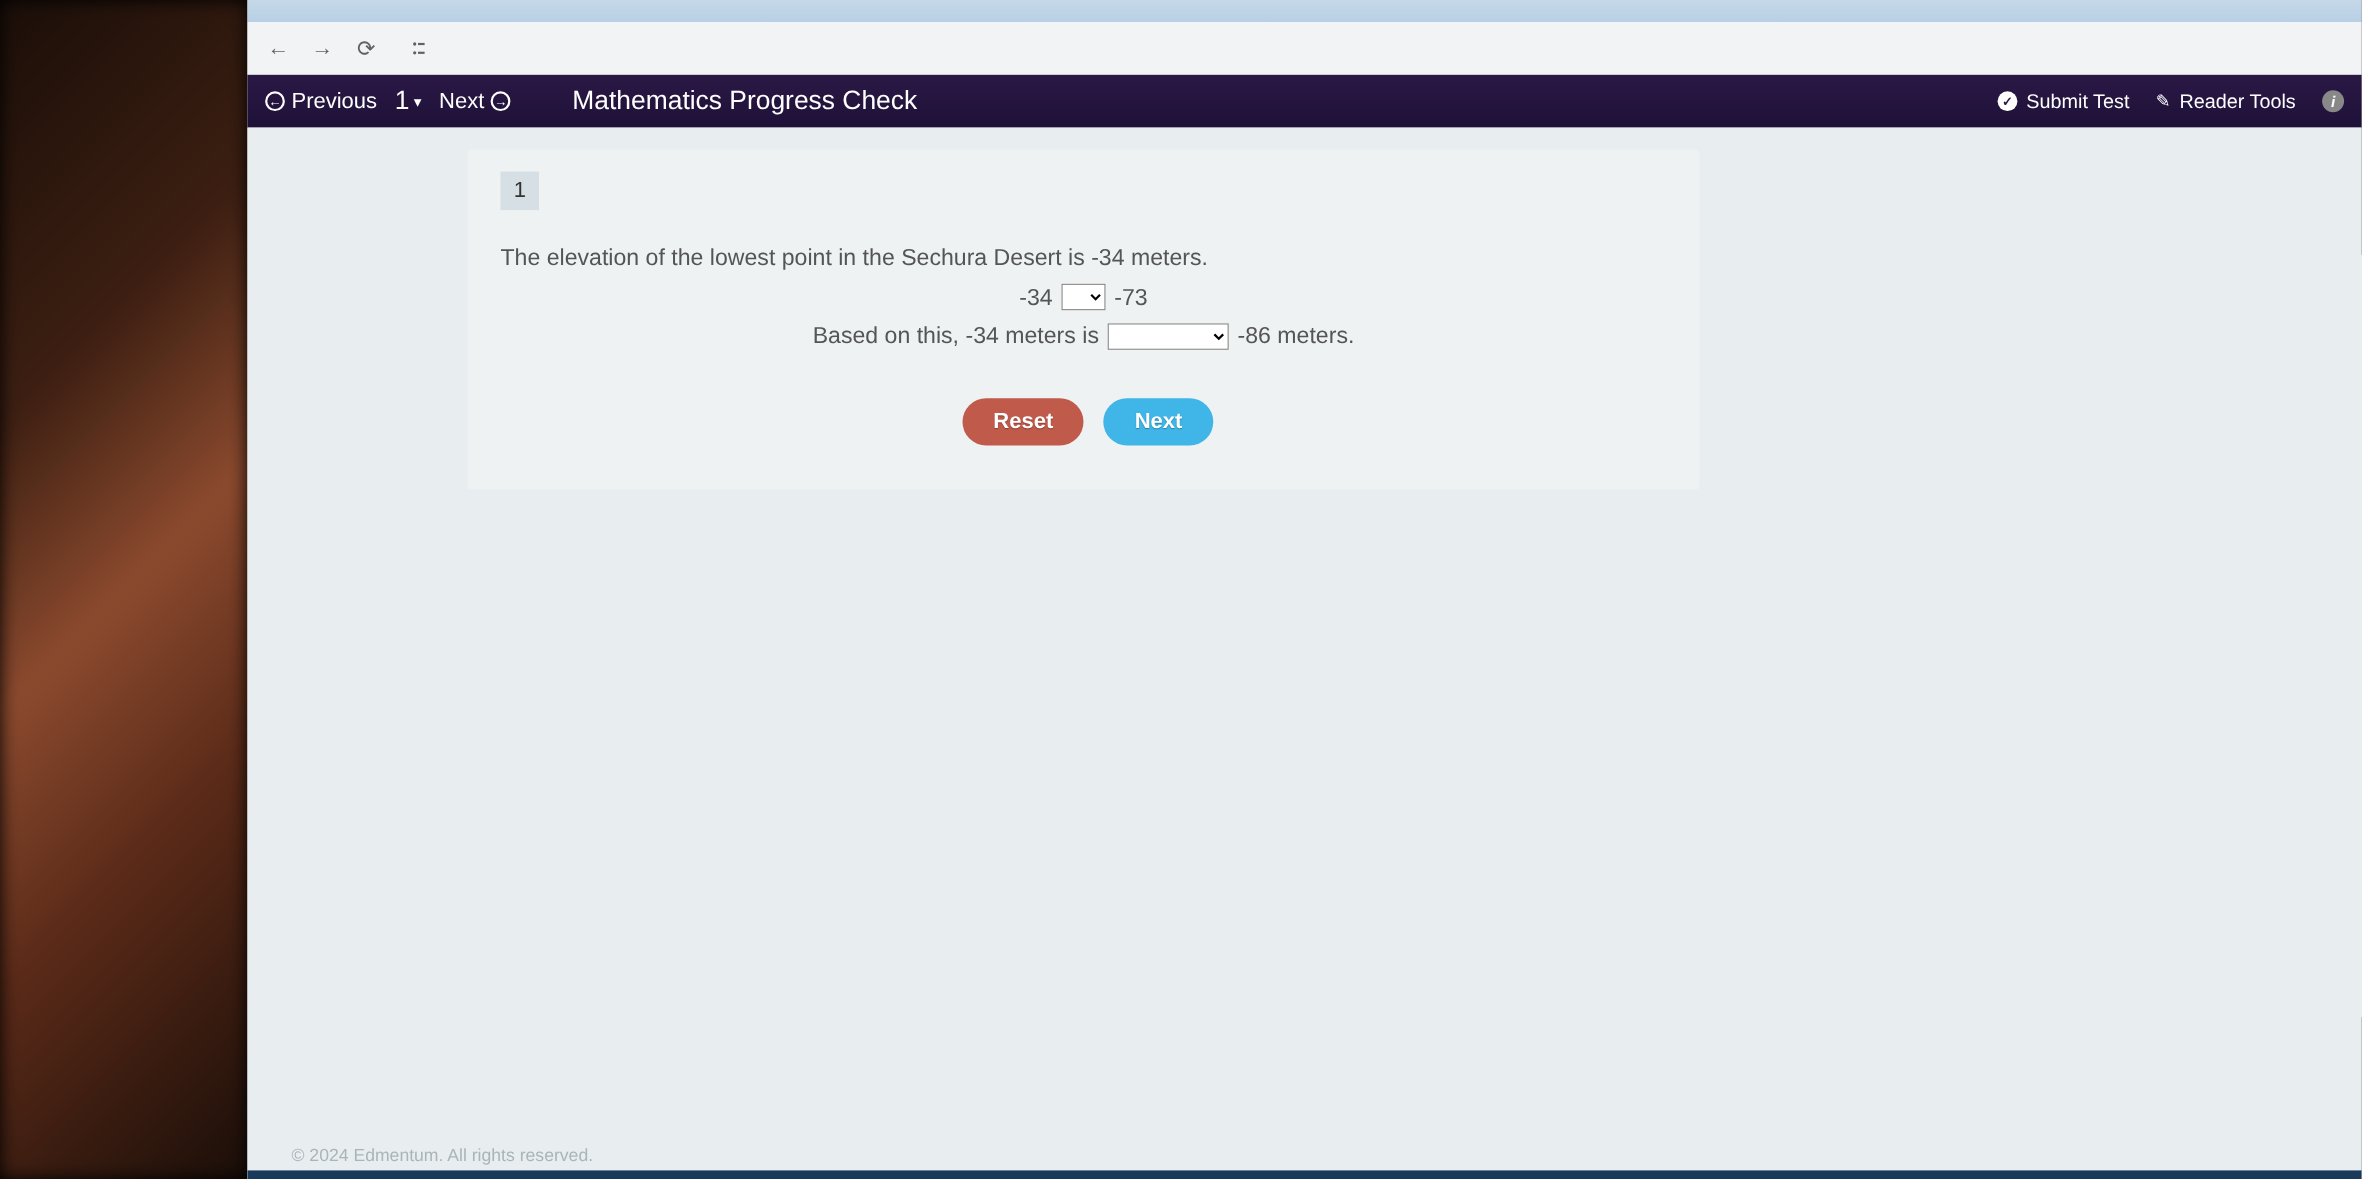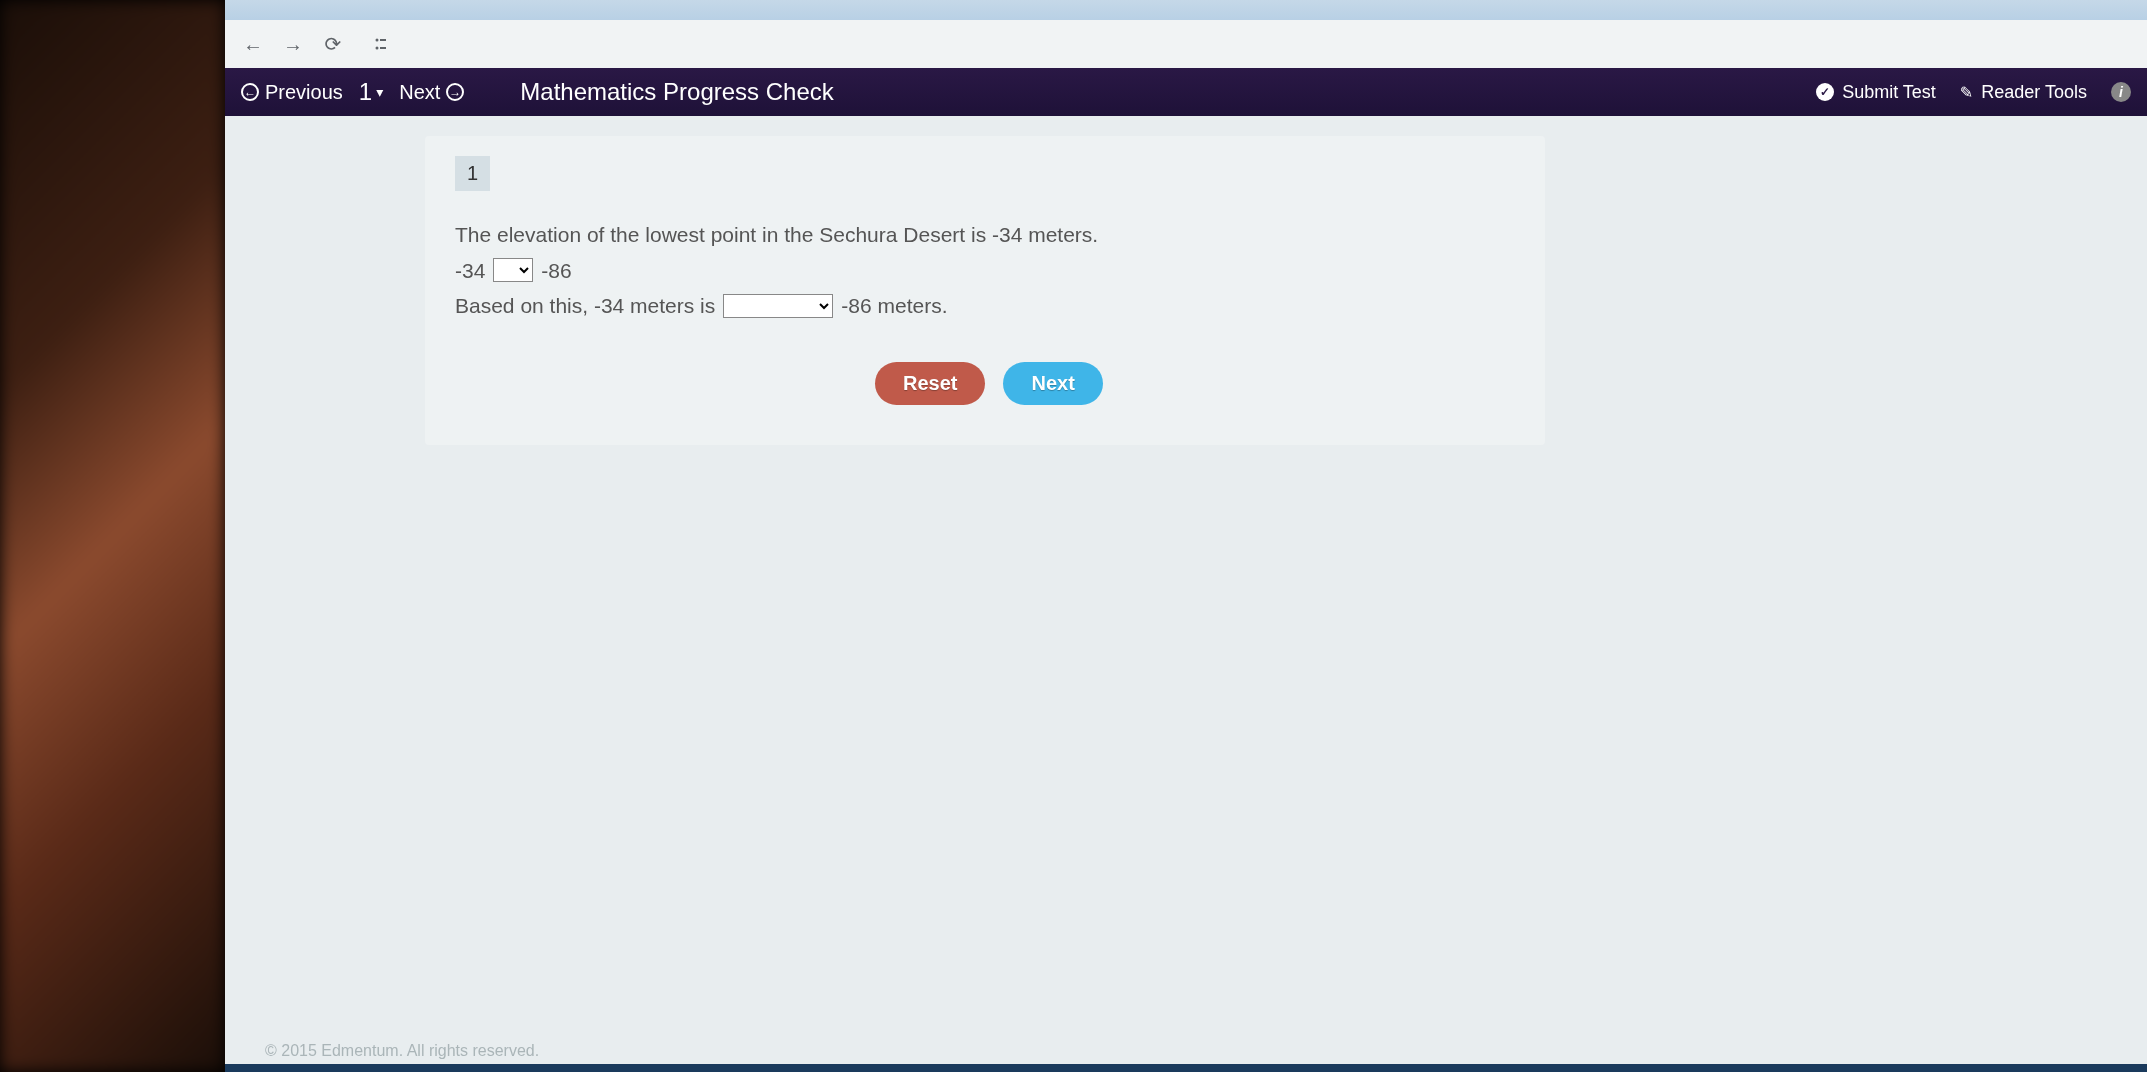"-34" .inline-row { justify-content: none -> center }
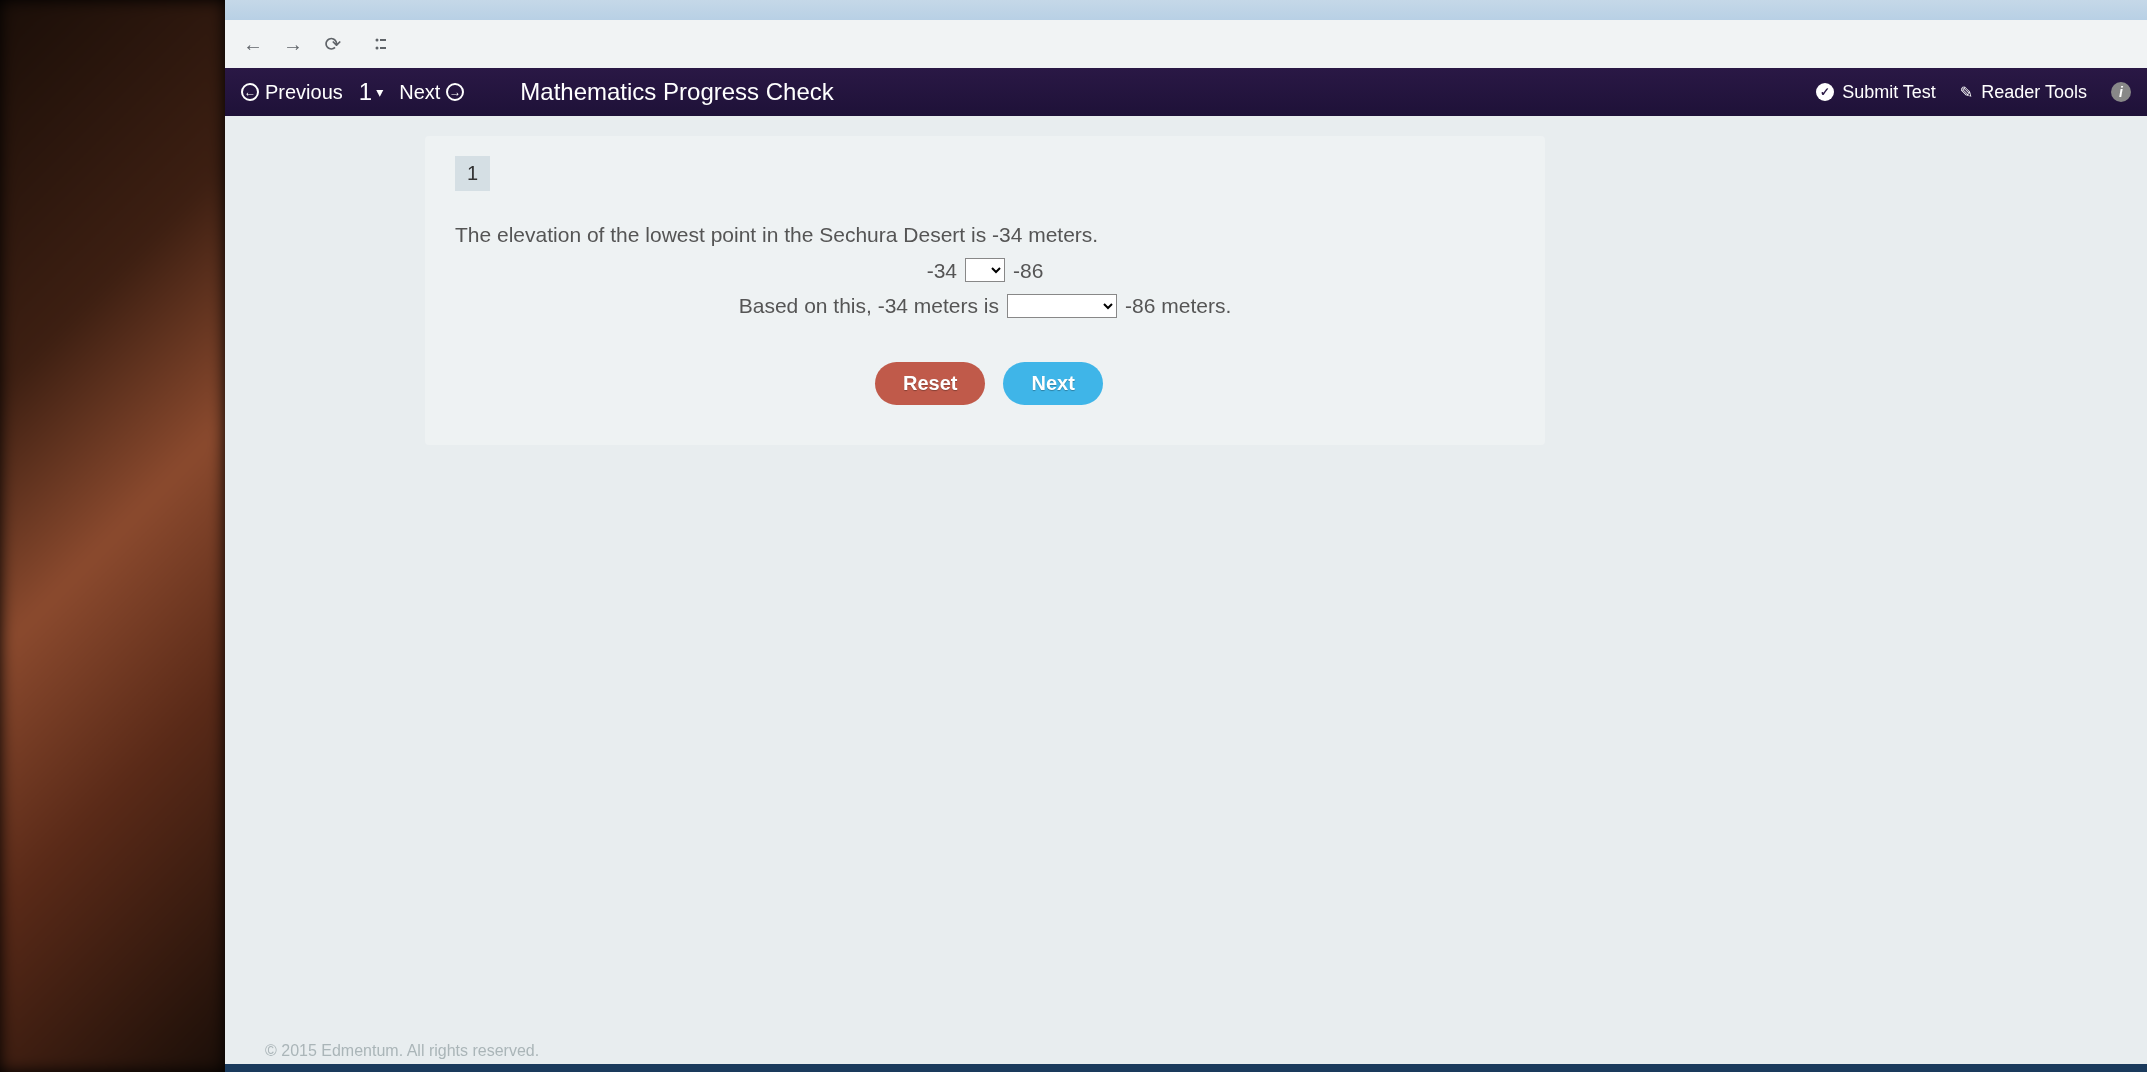"-86" span { text: -86 -> -73 }
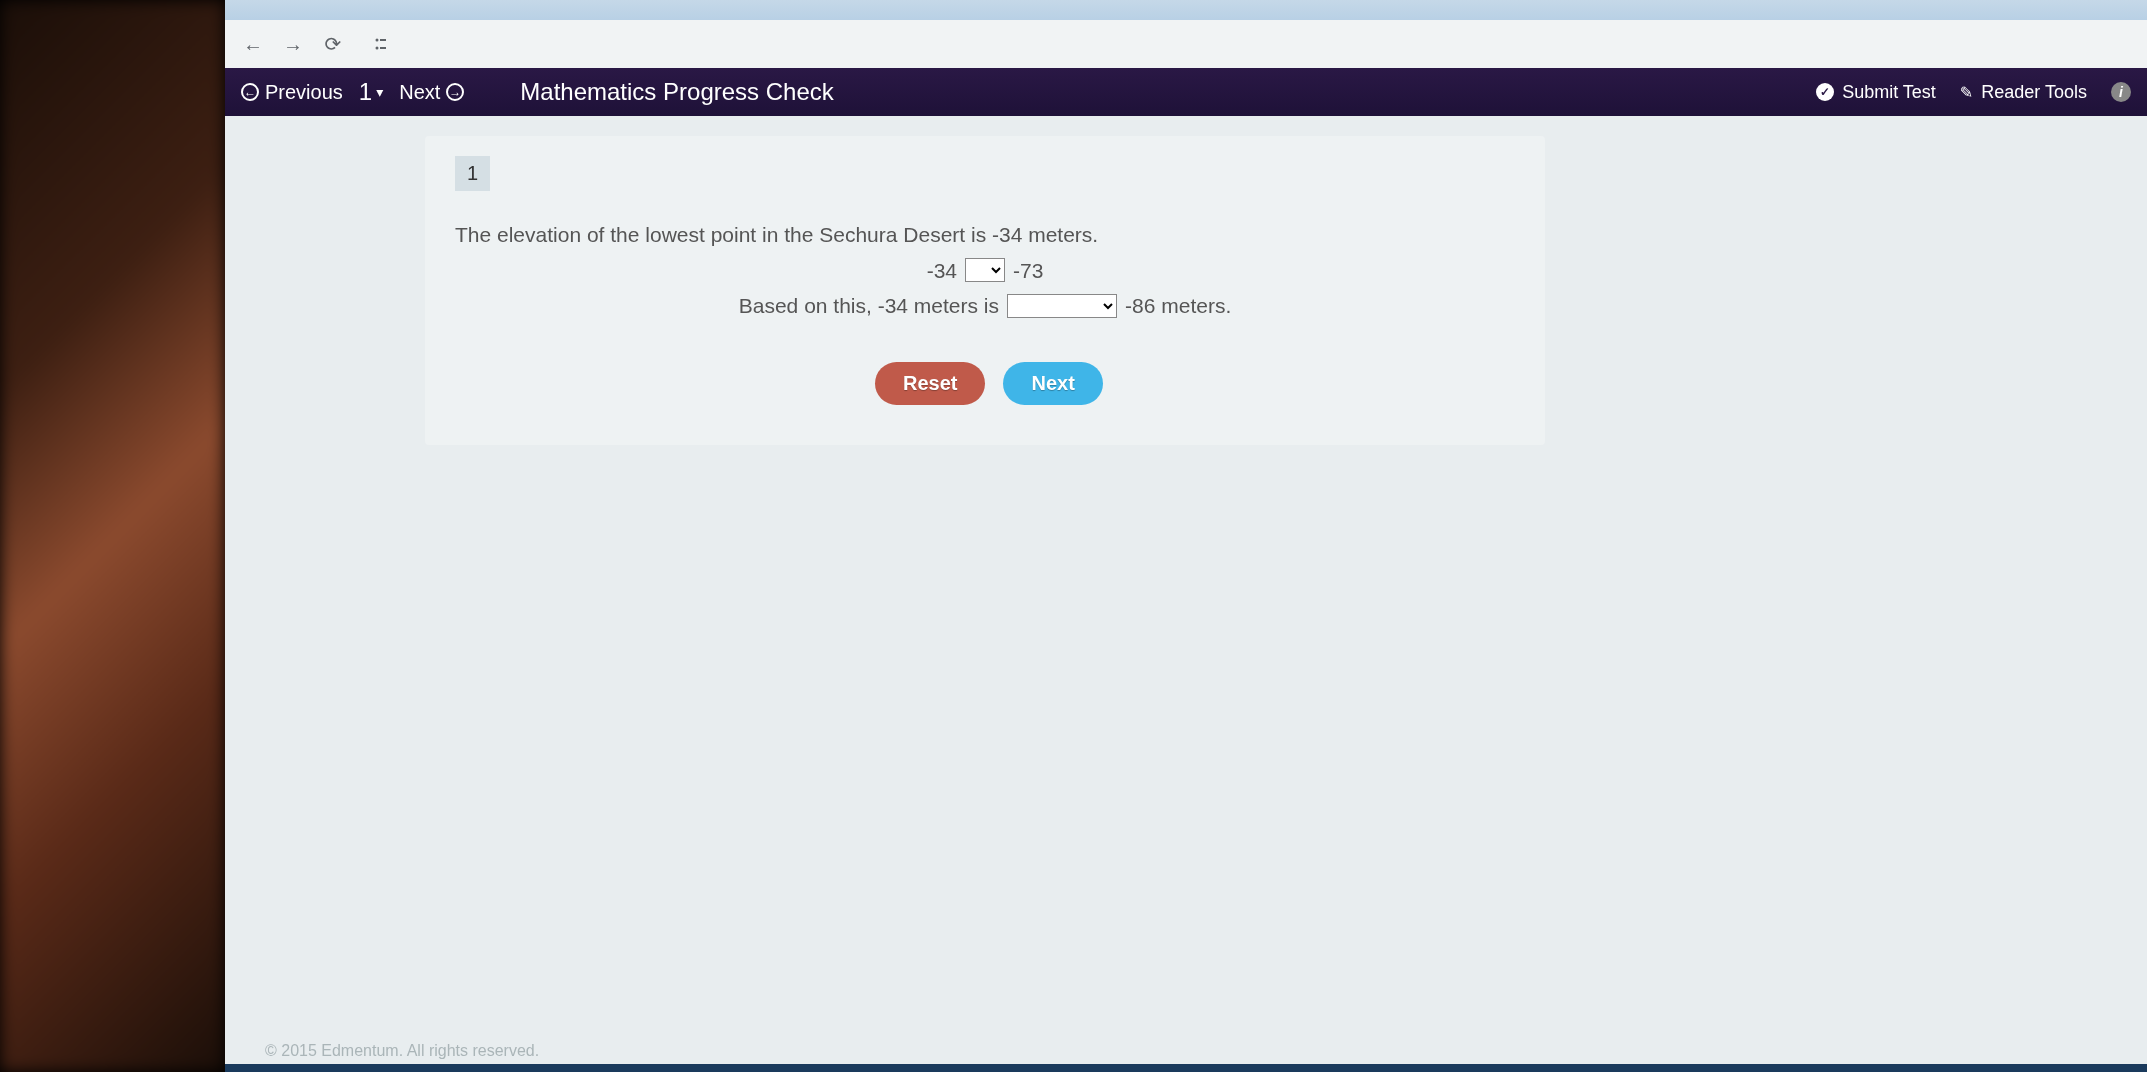"© 2015 Edmentum. All rights" div.footer { text: 2015 -> 2024 }
